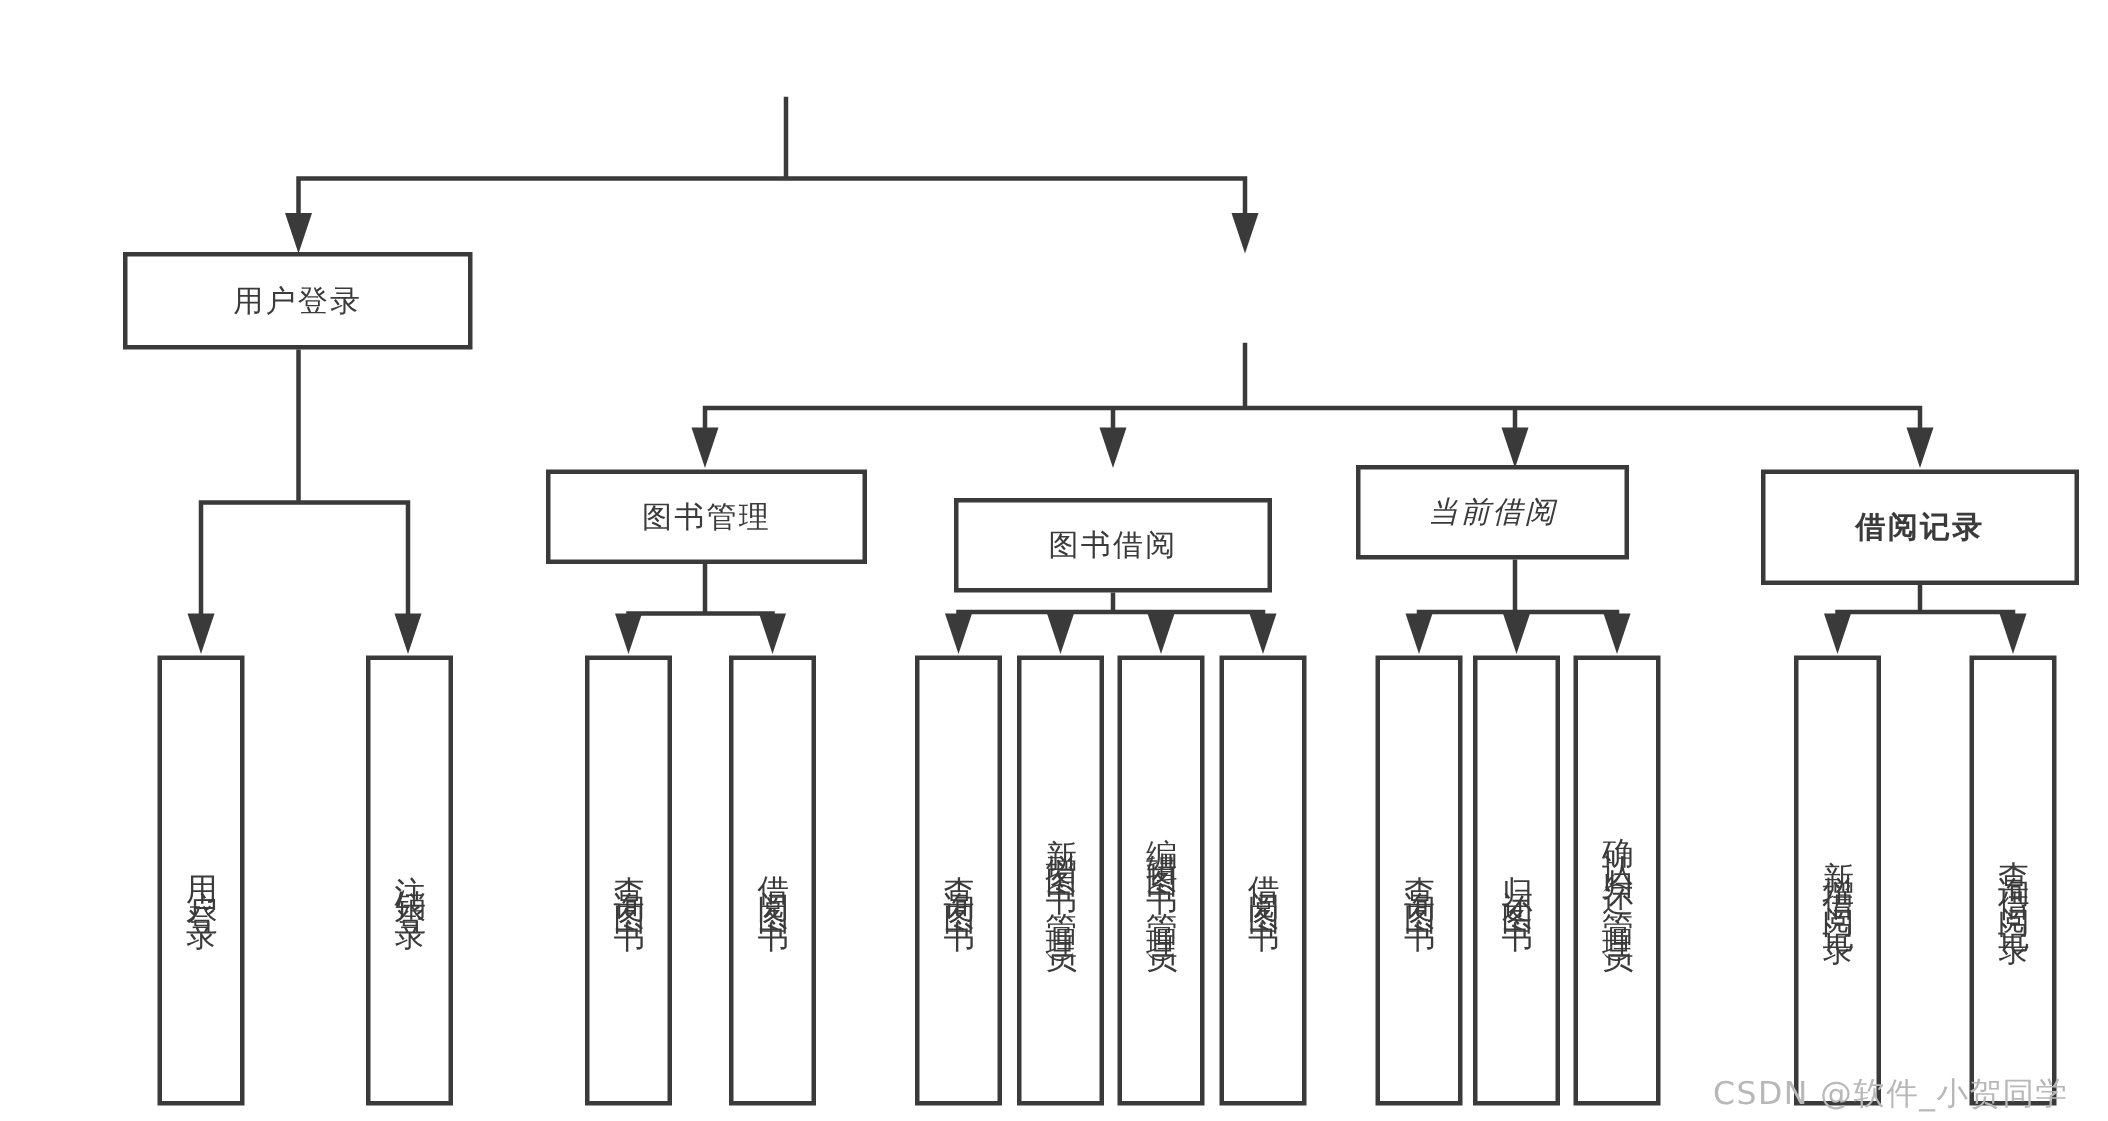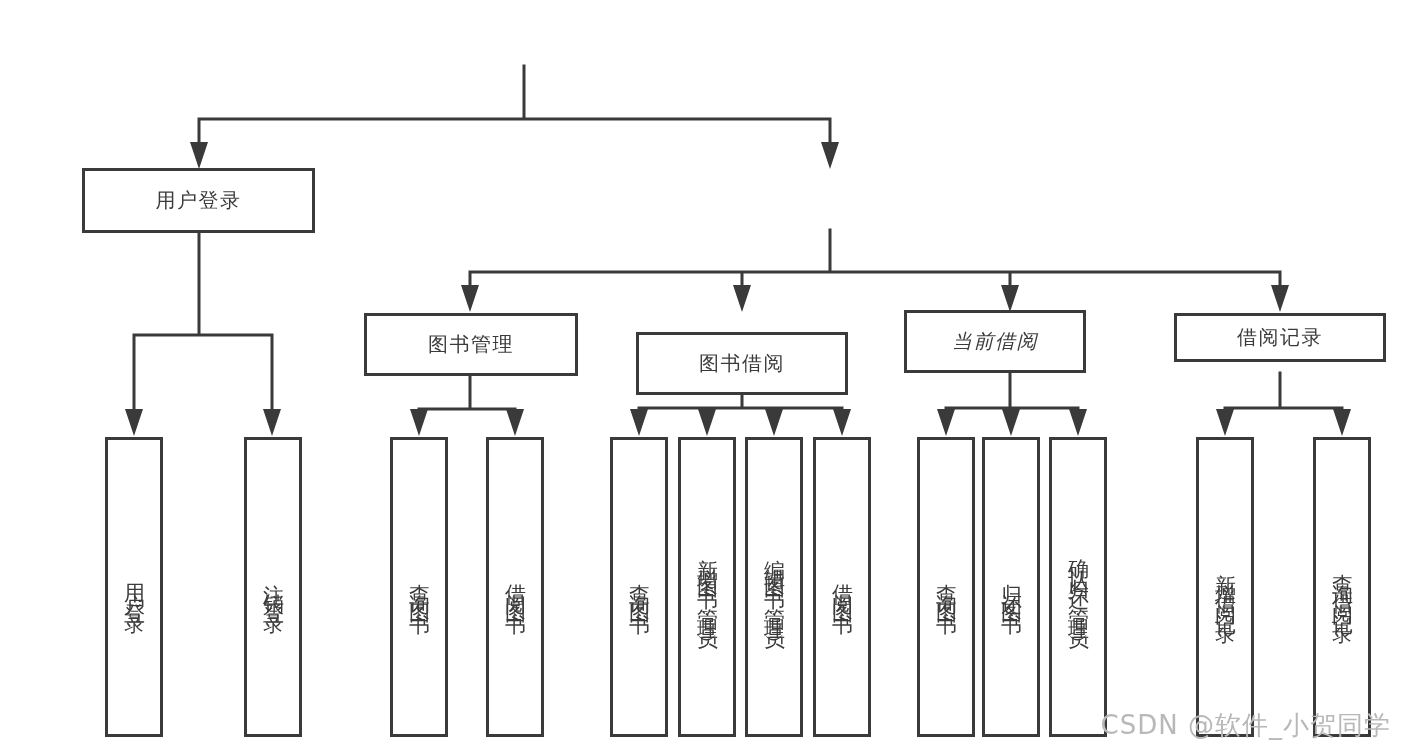"借阅记录" div.node { font-weight: none -> bold; height: 49px -> 77px }
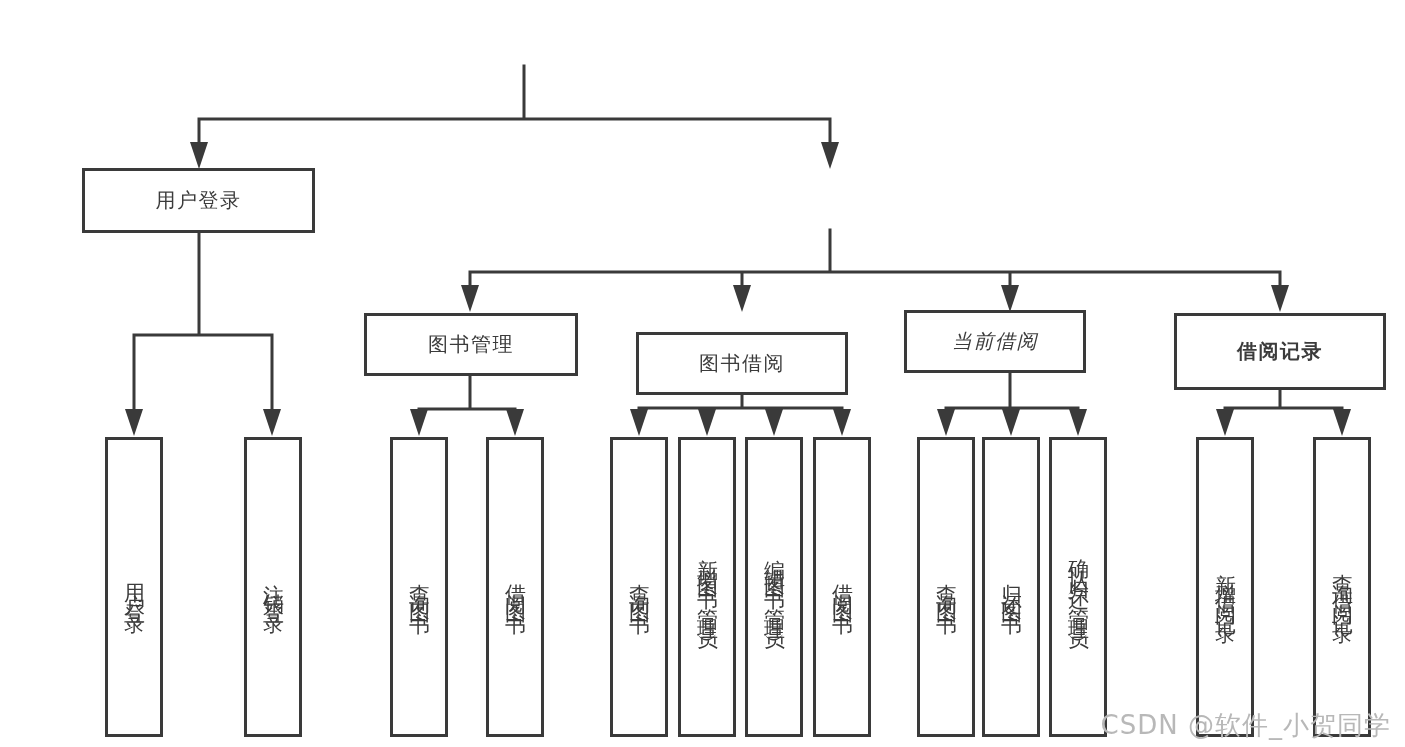"CSDN @软件_小贺同学" .watermark { font-size: 26px -> 21px; right: 14px -> 26px }
